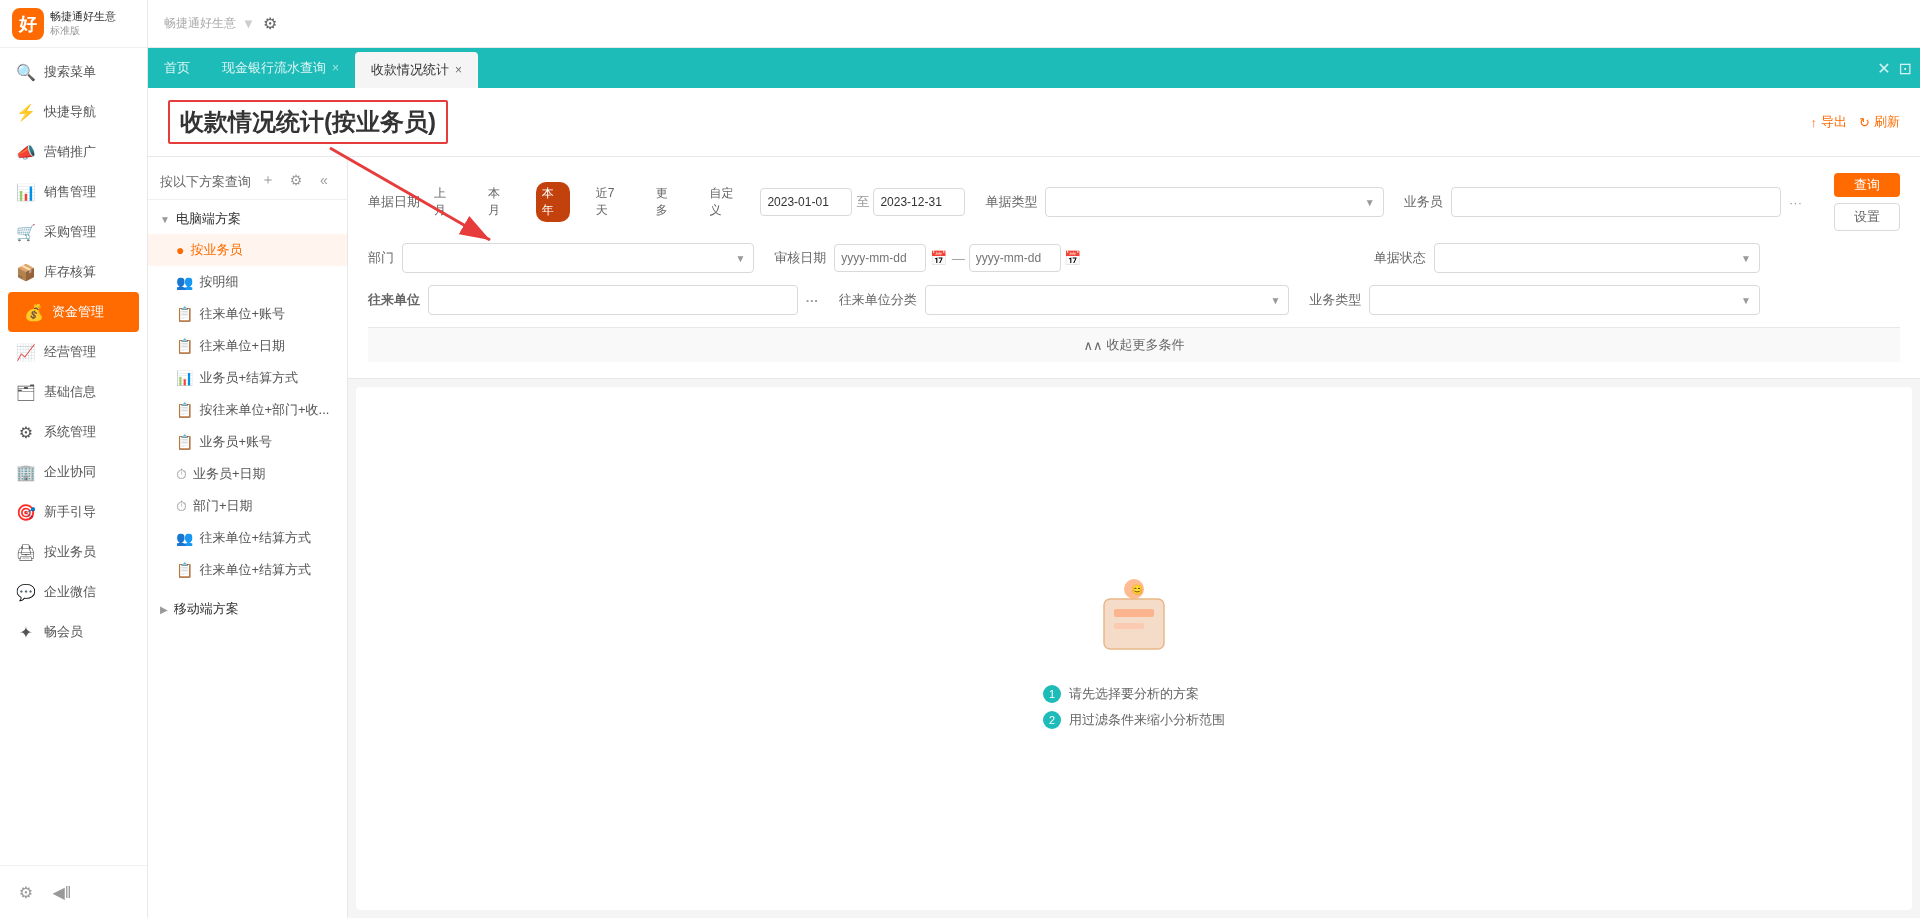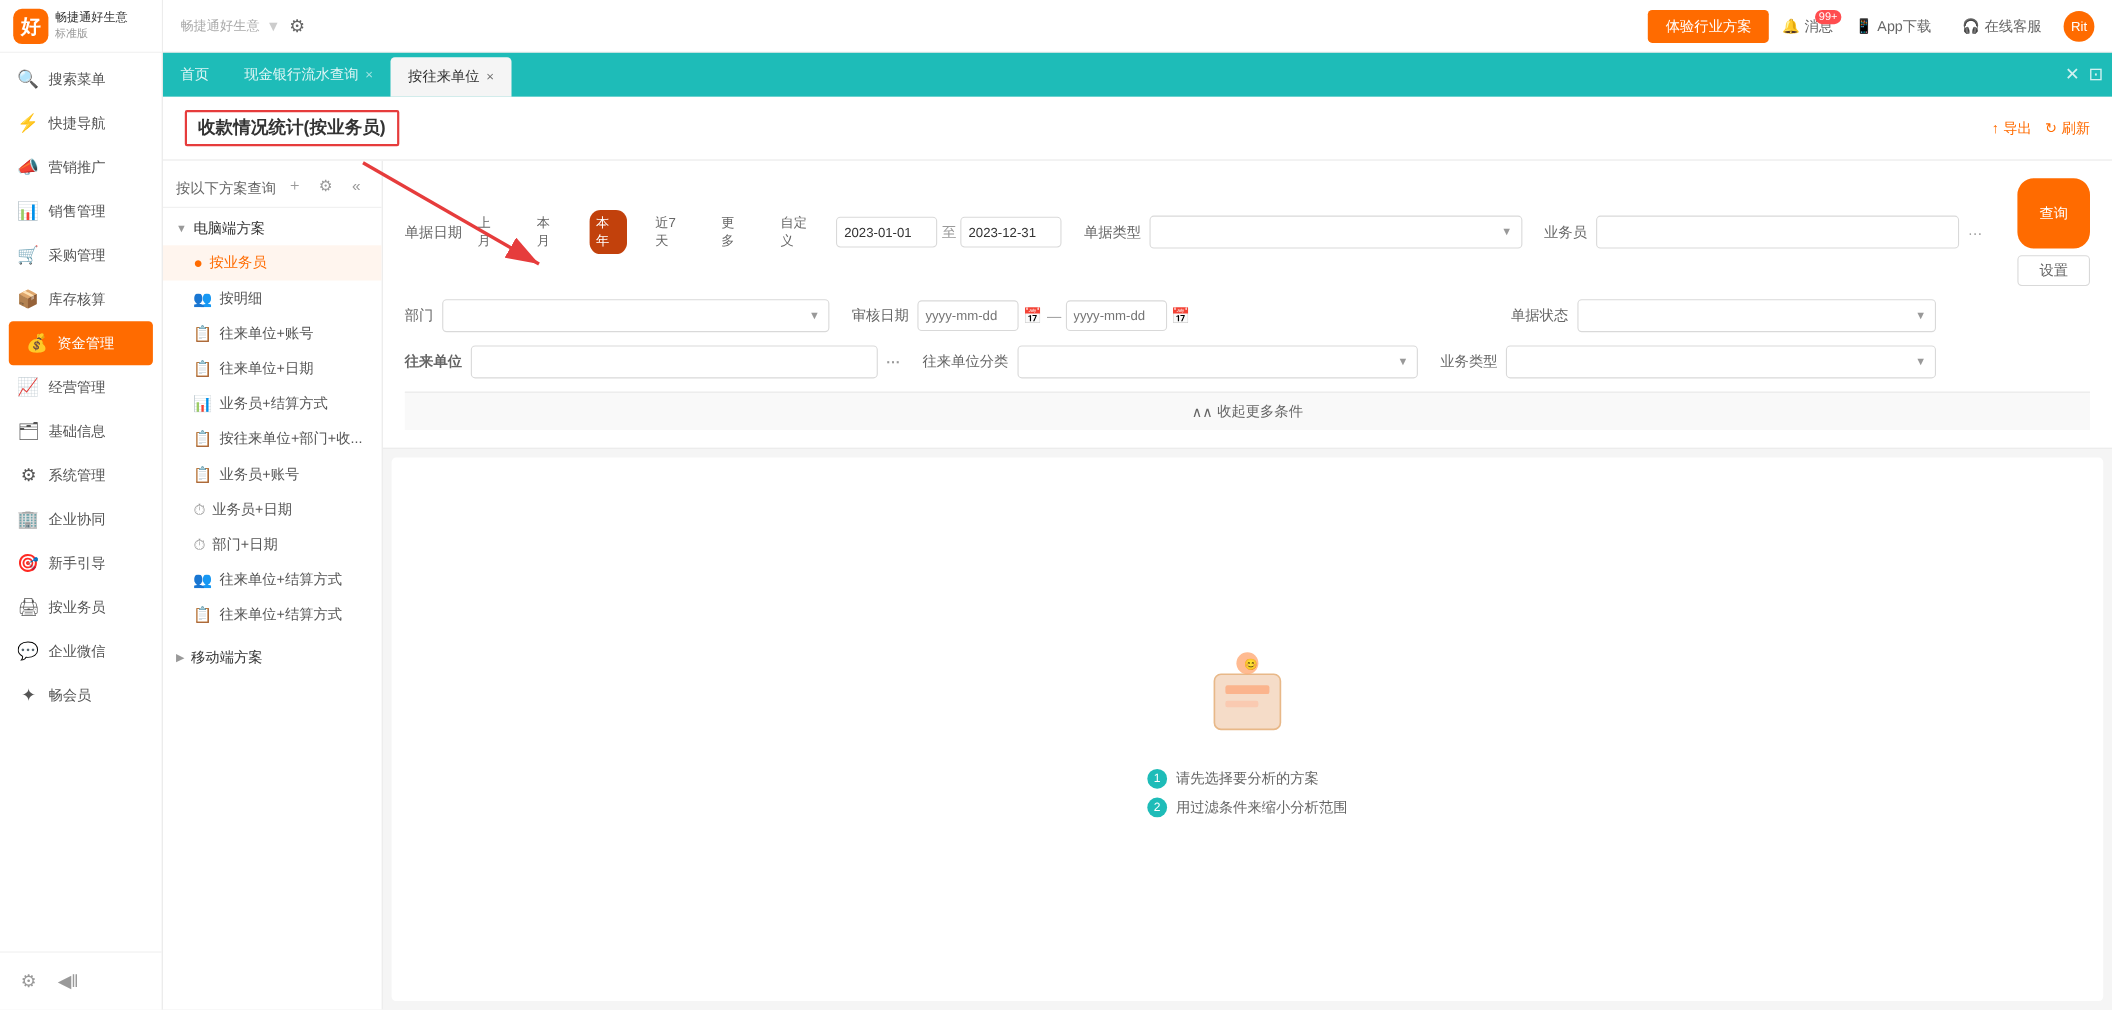"体验行业方案" div.topbar-actions { html: <div> <button>体验行业方案</button> <div> <span>🔔</span> <span>消息</span> <span>99+</span> </div> <div> <span>📱</span> <span>App下载</span> </div> <div> <span>🎧</span> <span>在线客服</span> </div> <div> <span>Rit</span> </div> </div> -> none }
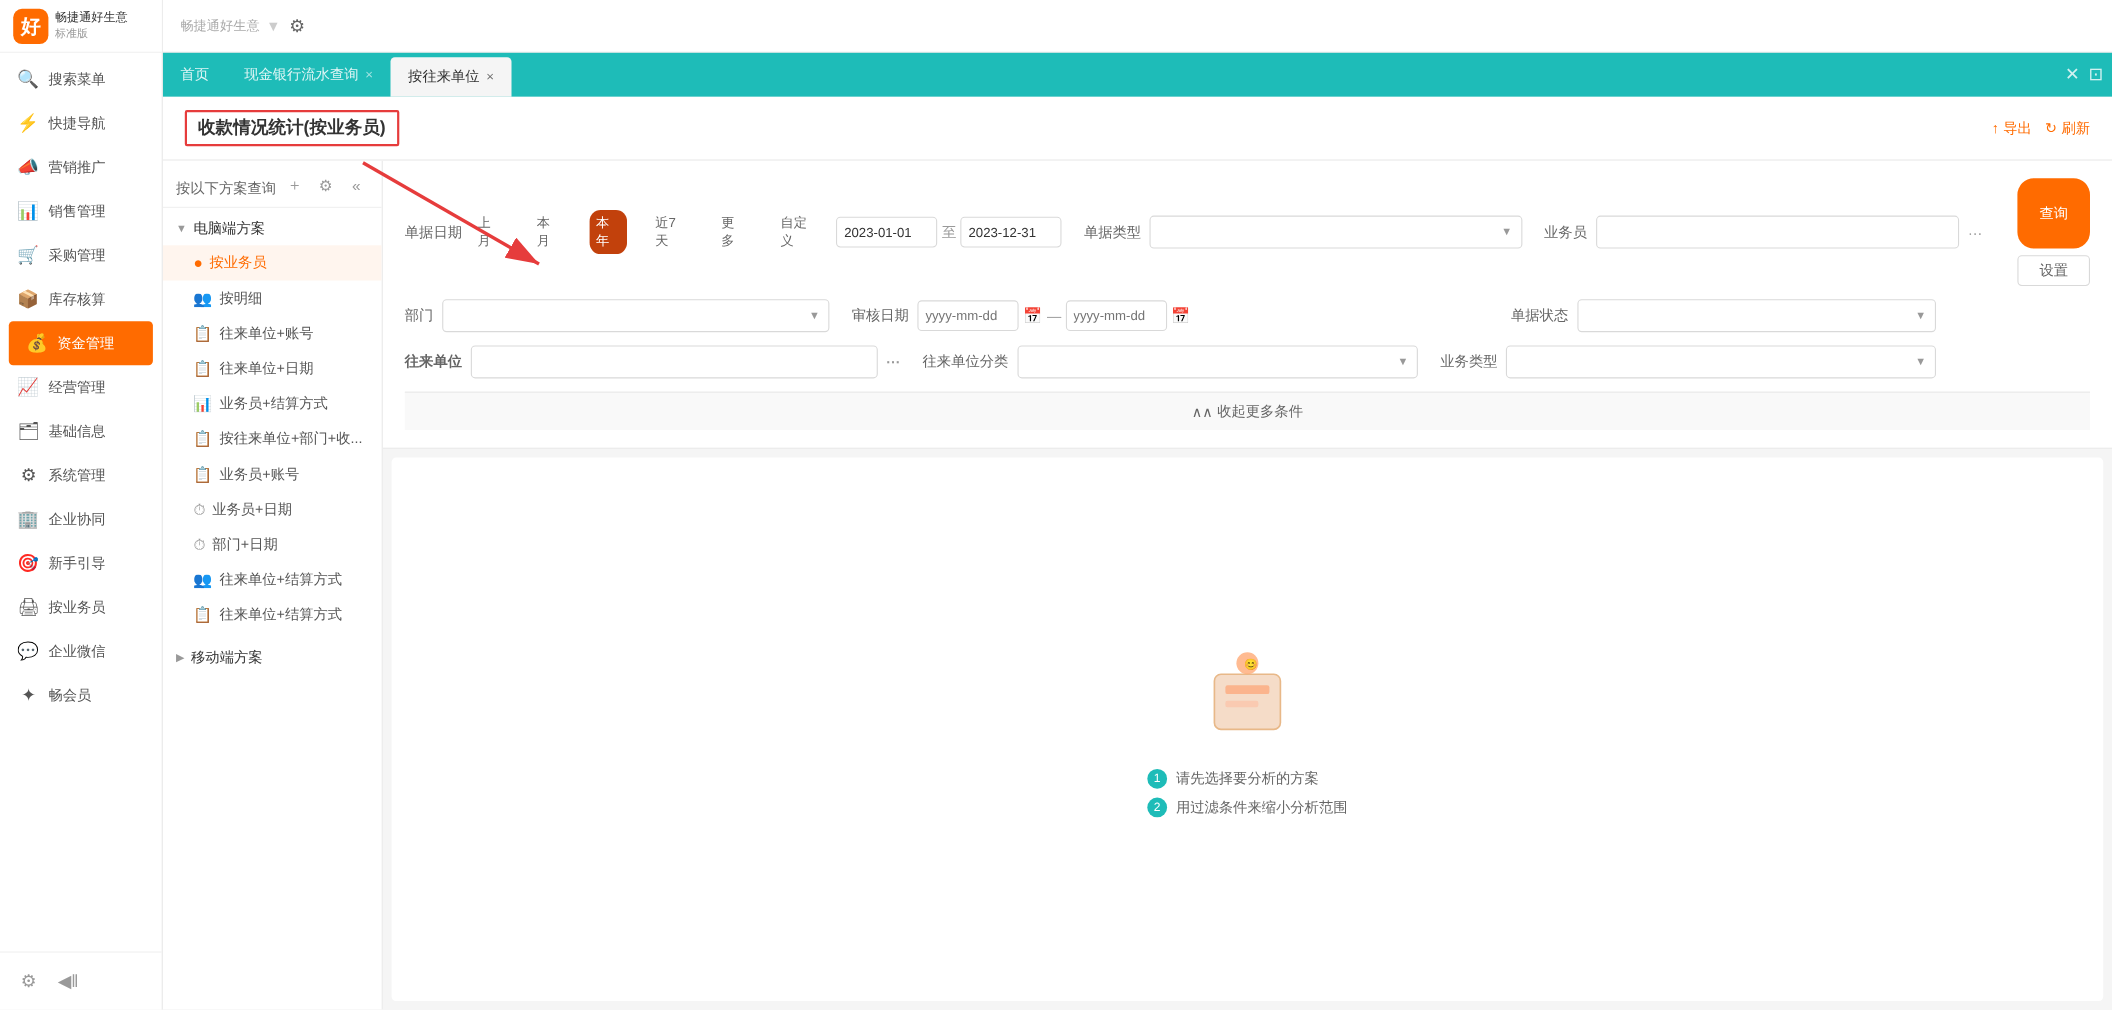"按往来单位" span { text: 按往来单位 -> 收款情况统计 }
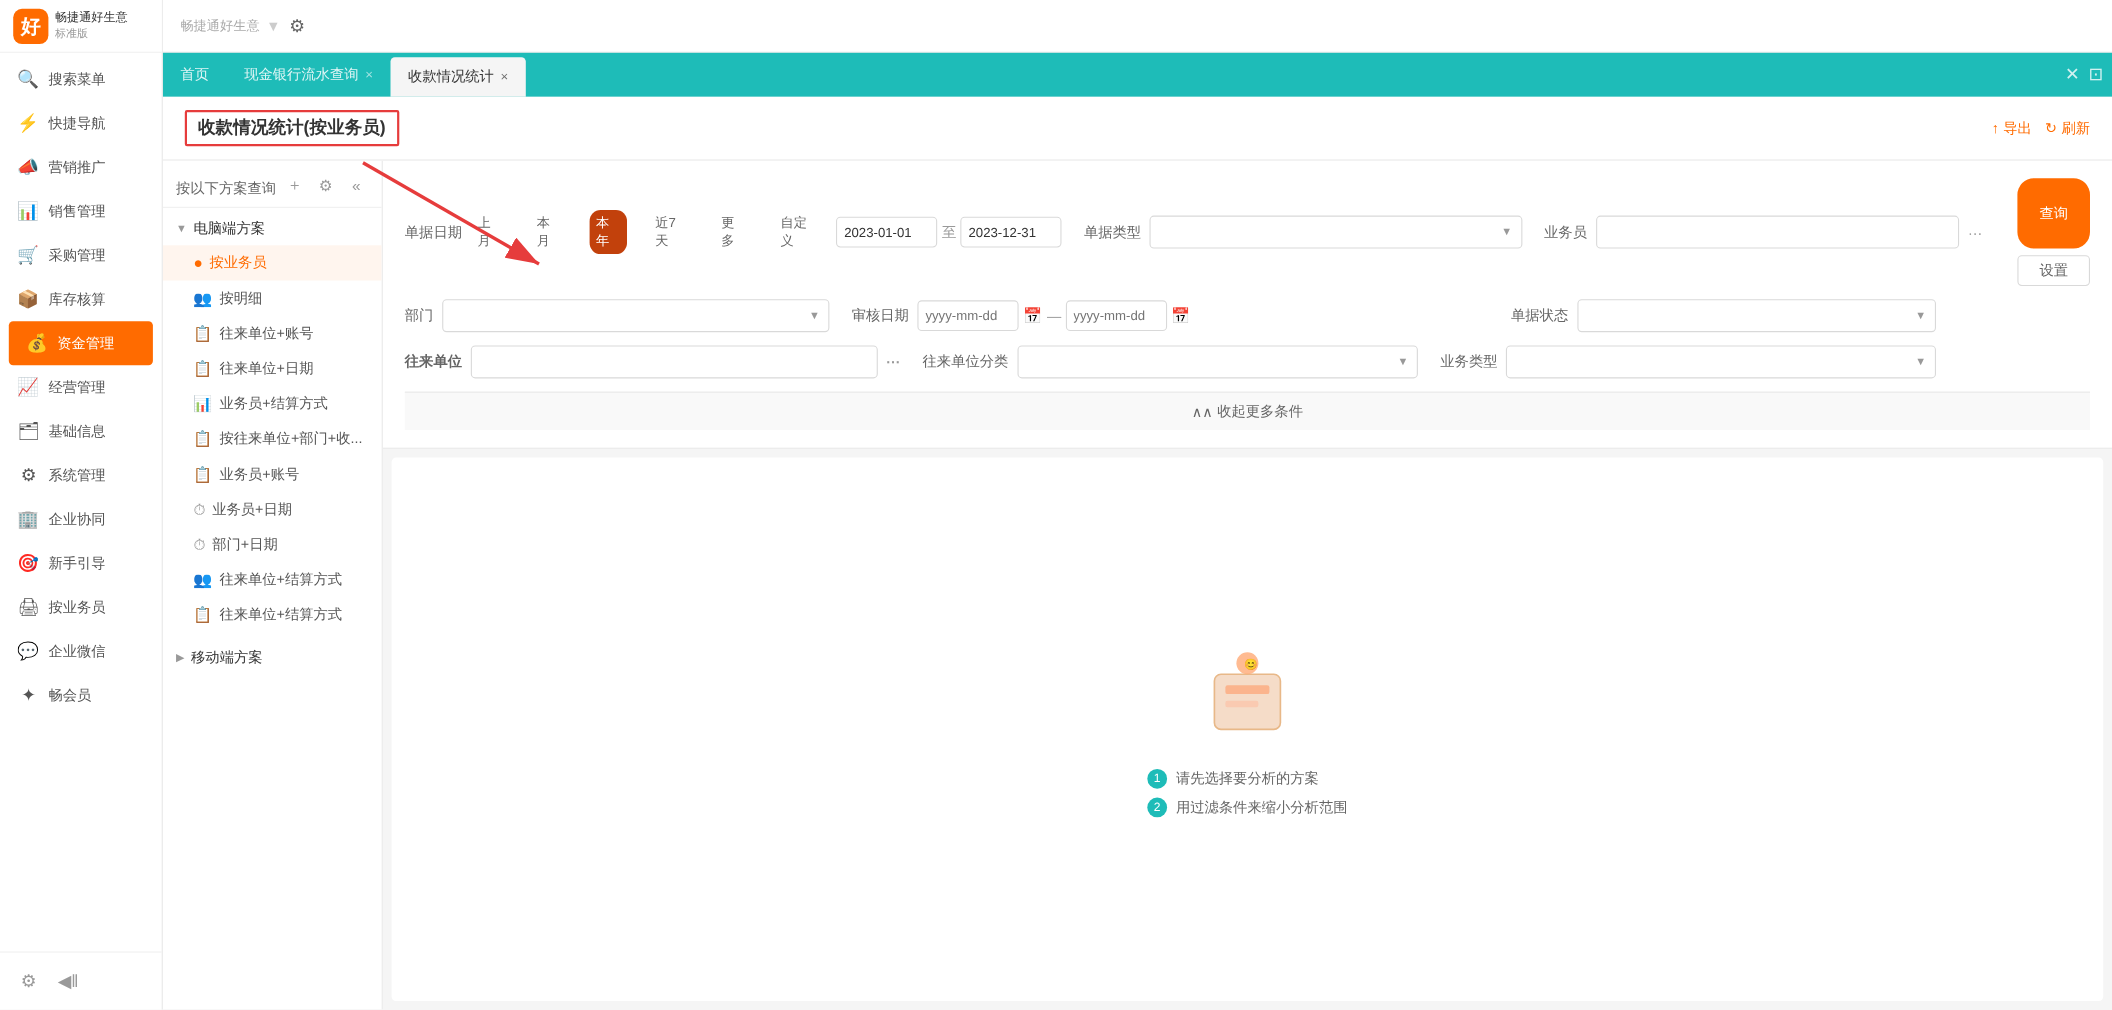"收款情况统计(按业务员)" .page-title { font-size: 16px -> 24px }
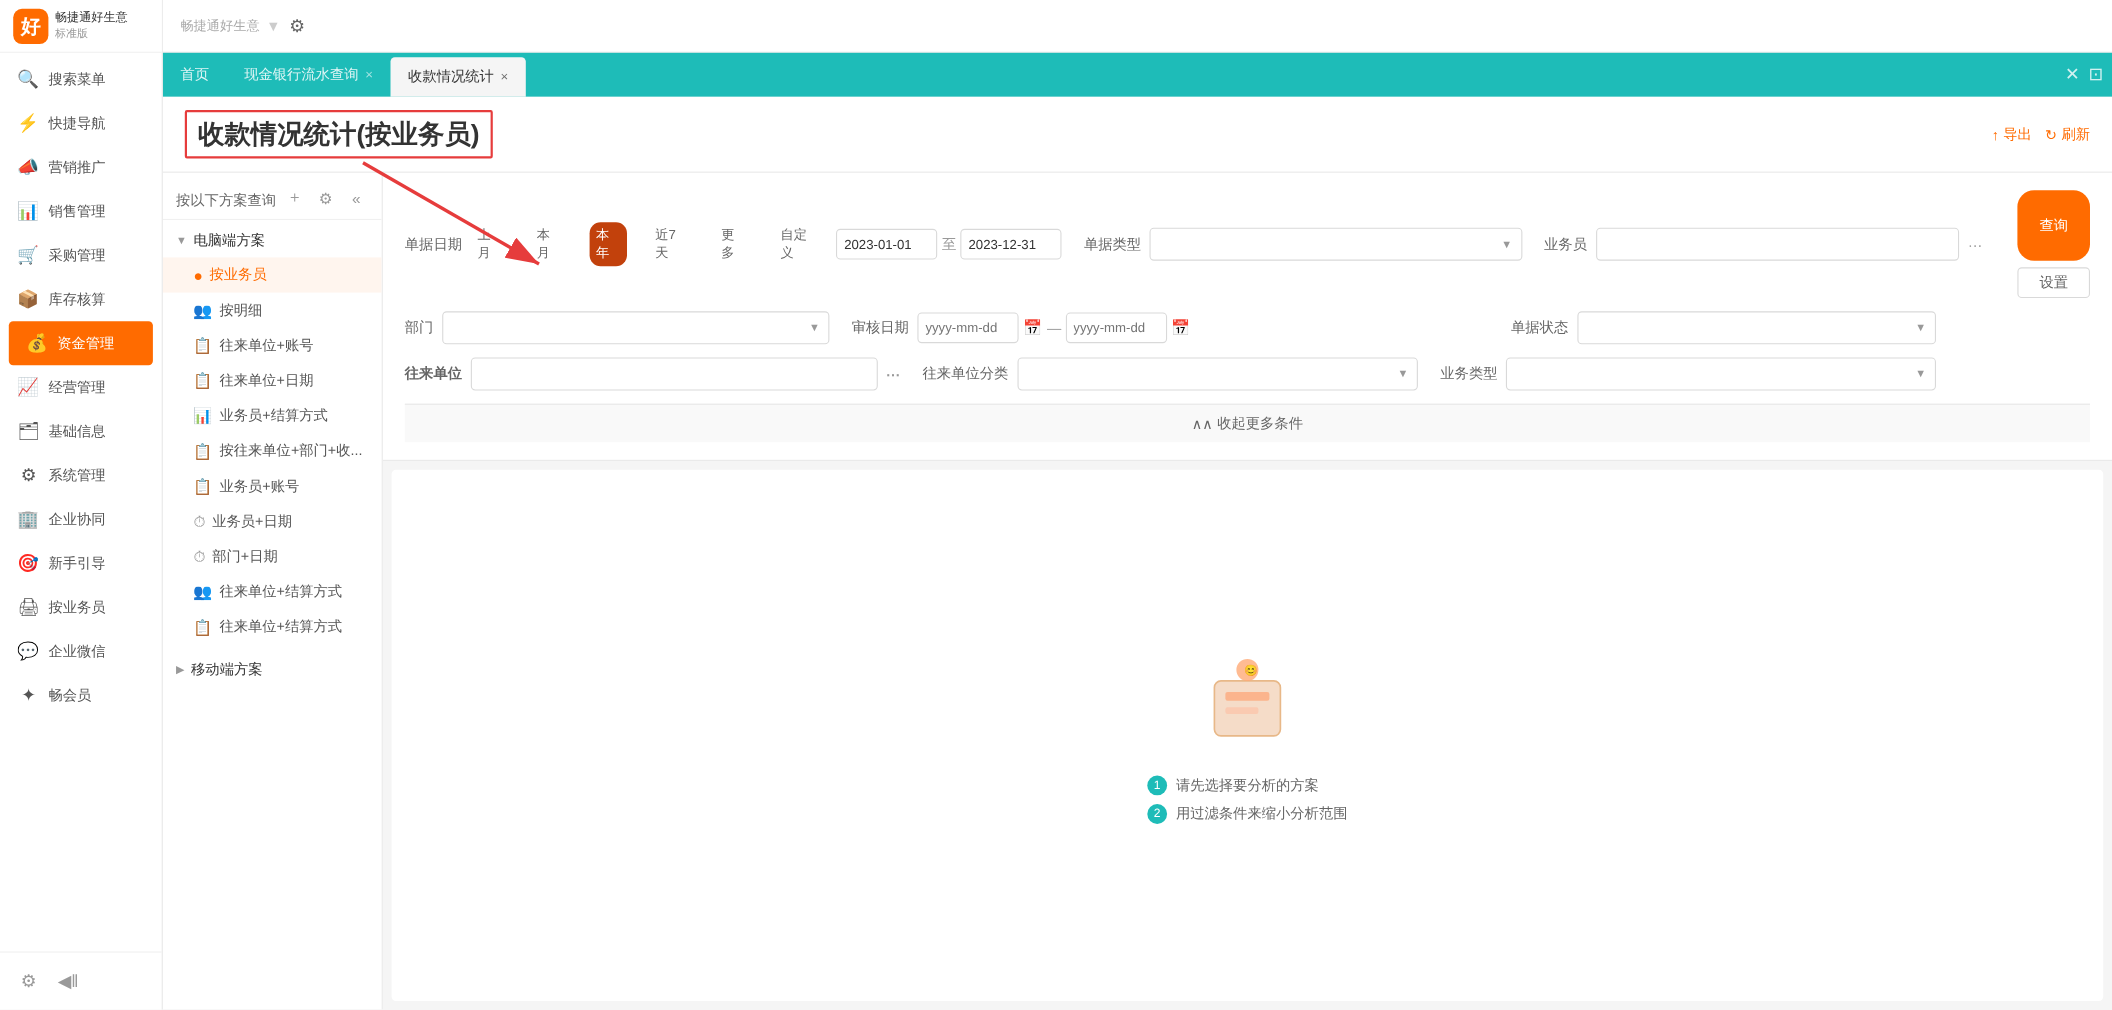"查询" .btn-query { border-radius: 15px -> 4px; padding: 23px 20px -> 3px 20px }
